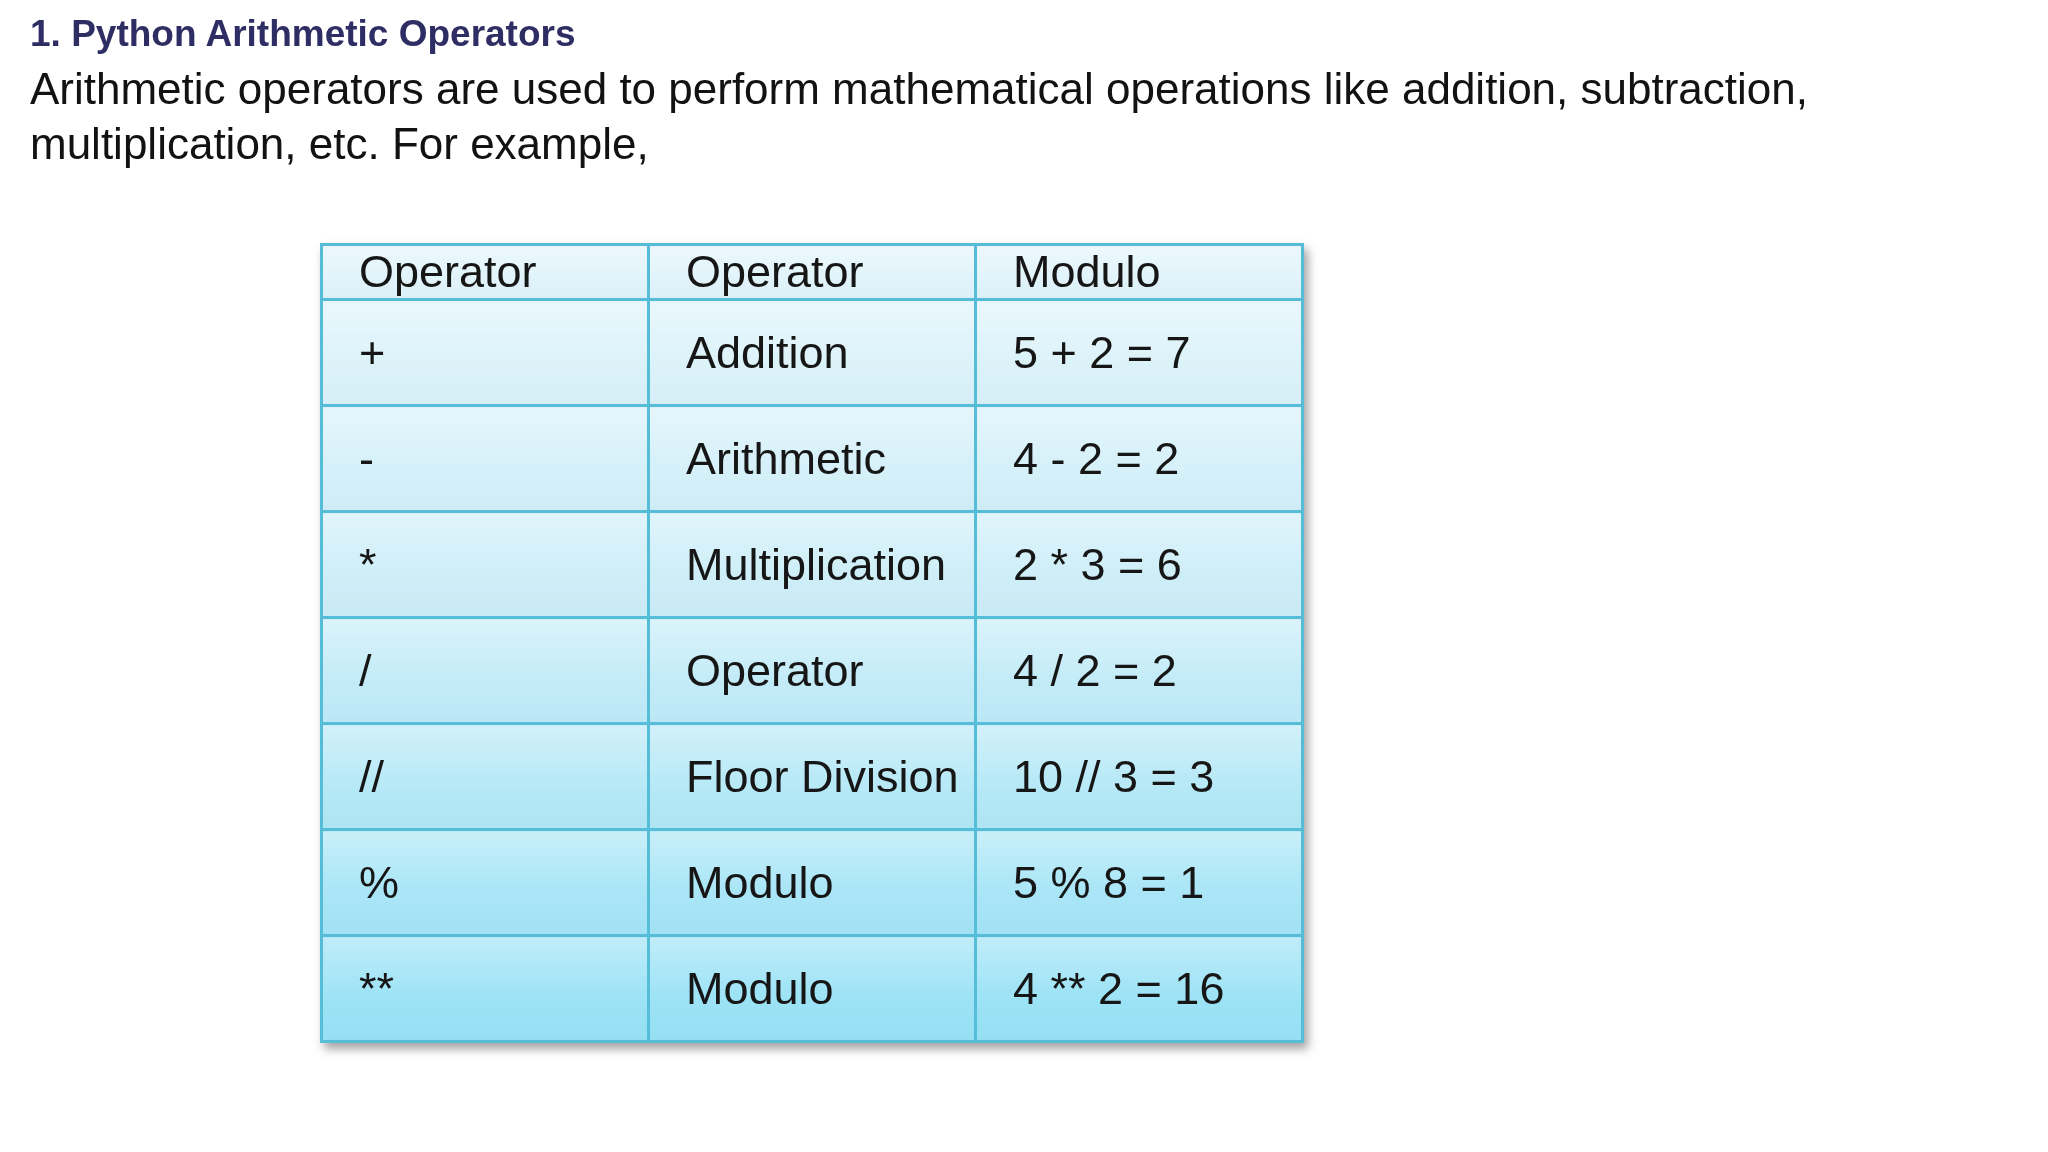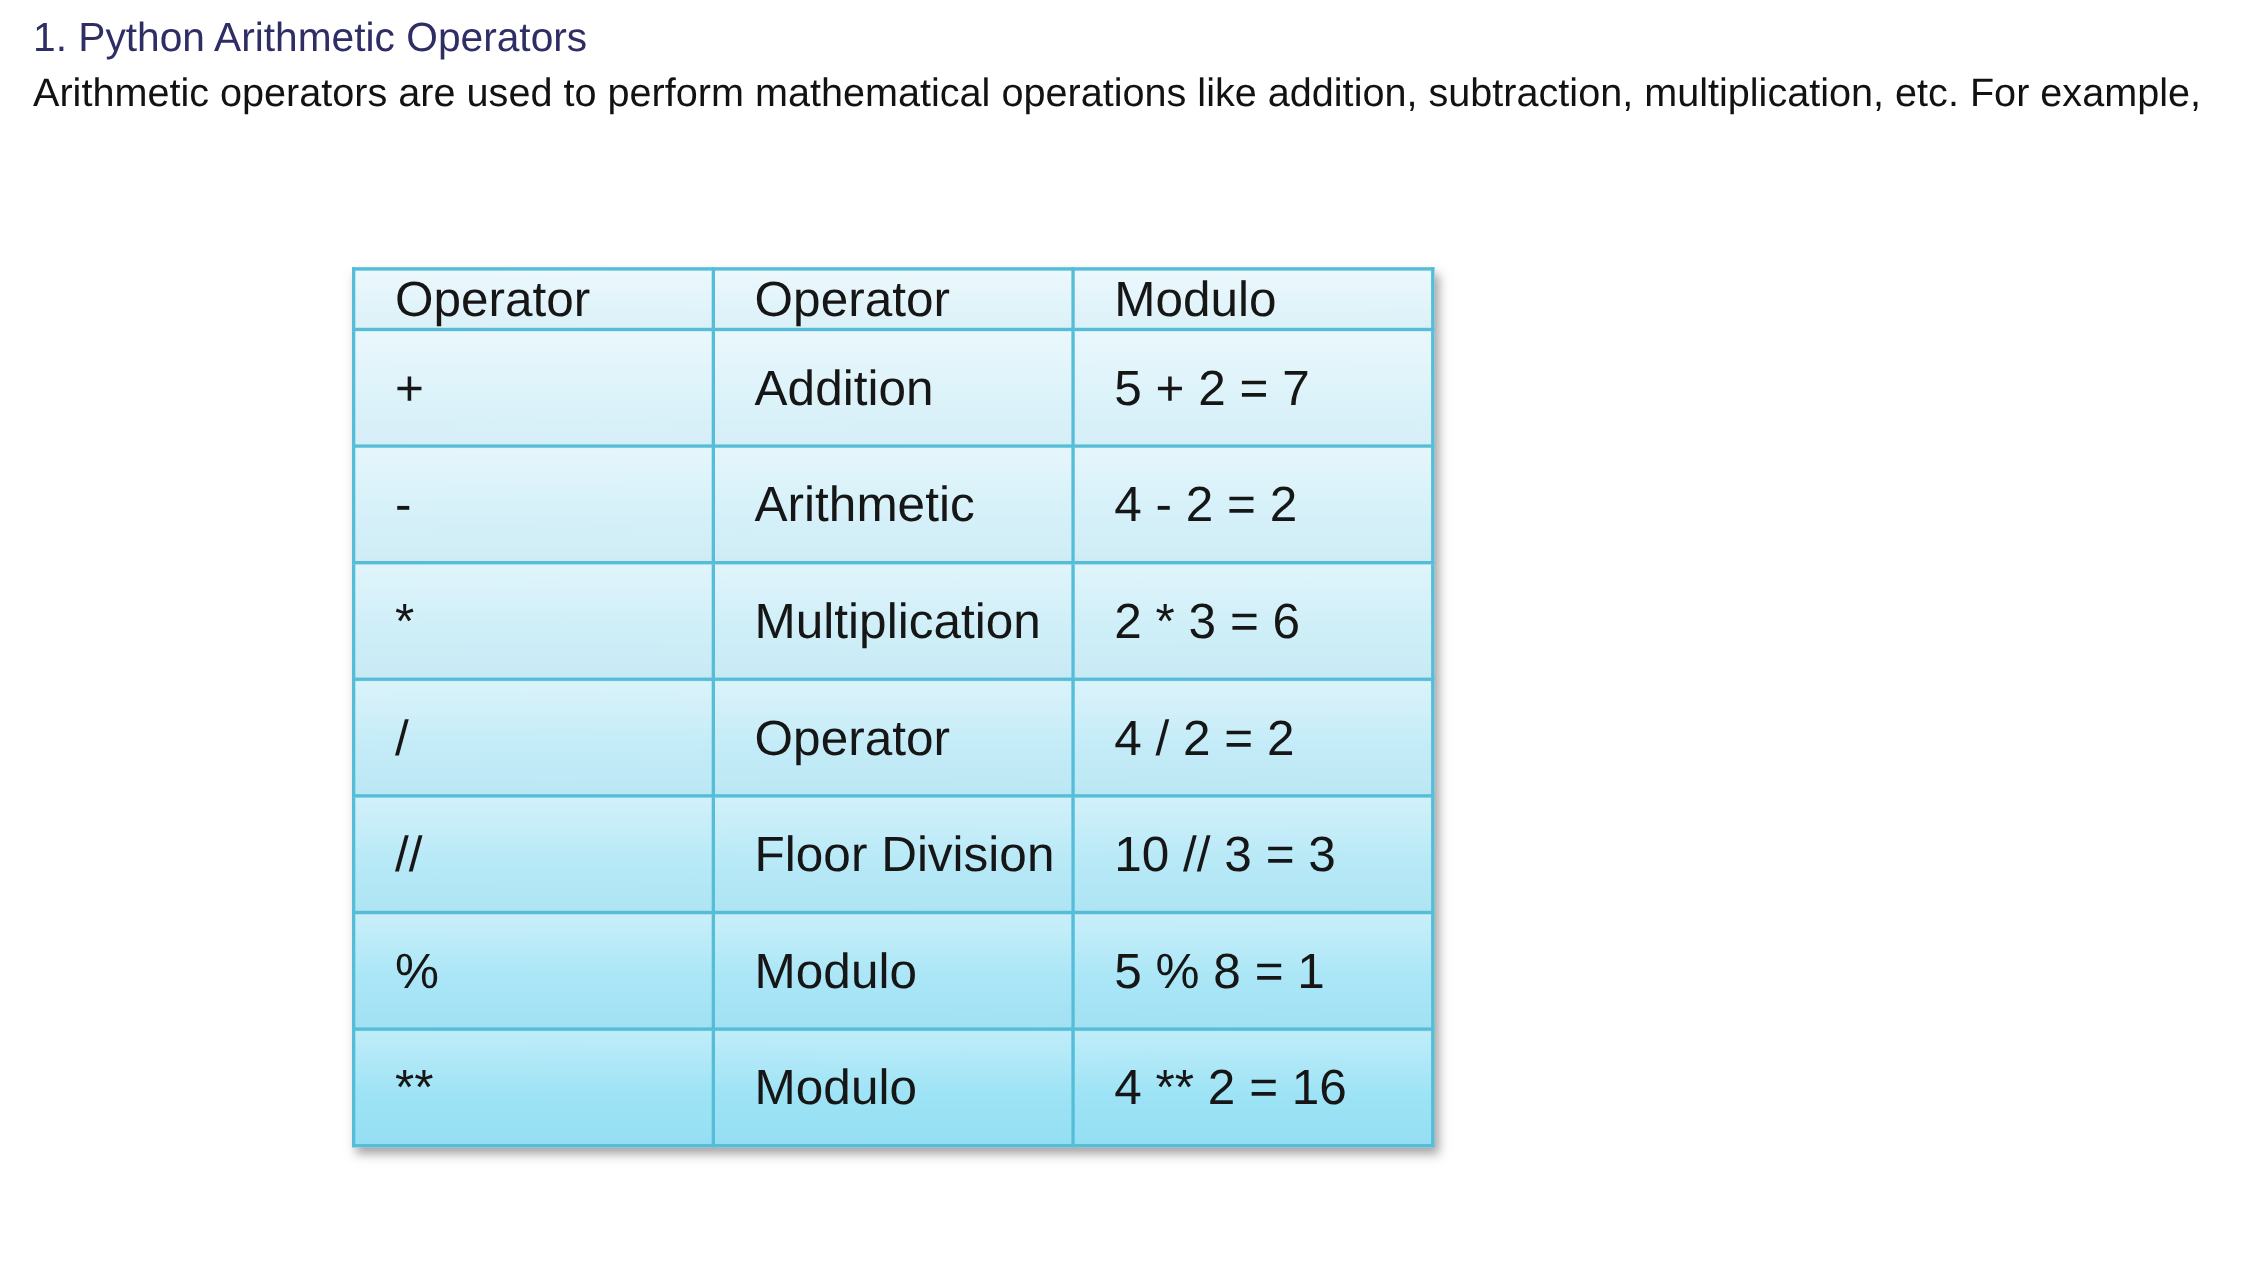"1. Python Arithmetic Operators" .page-heading { font-weight: 400 -> 700 }
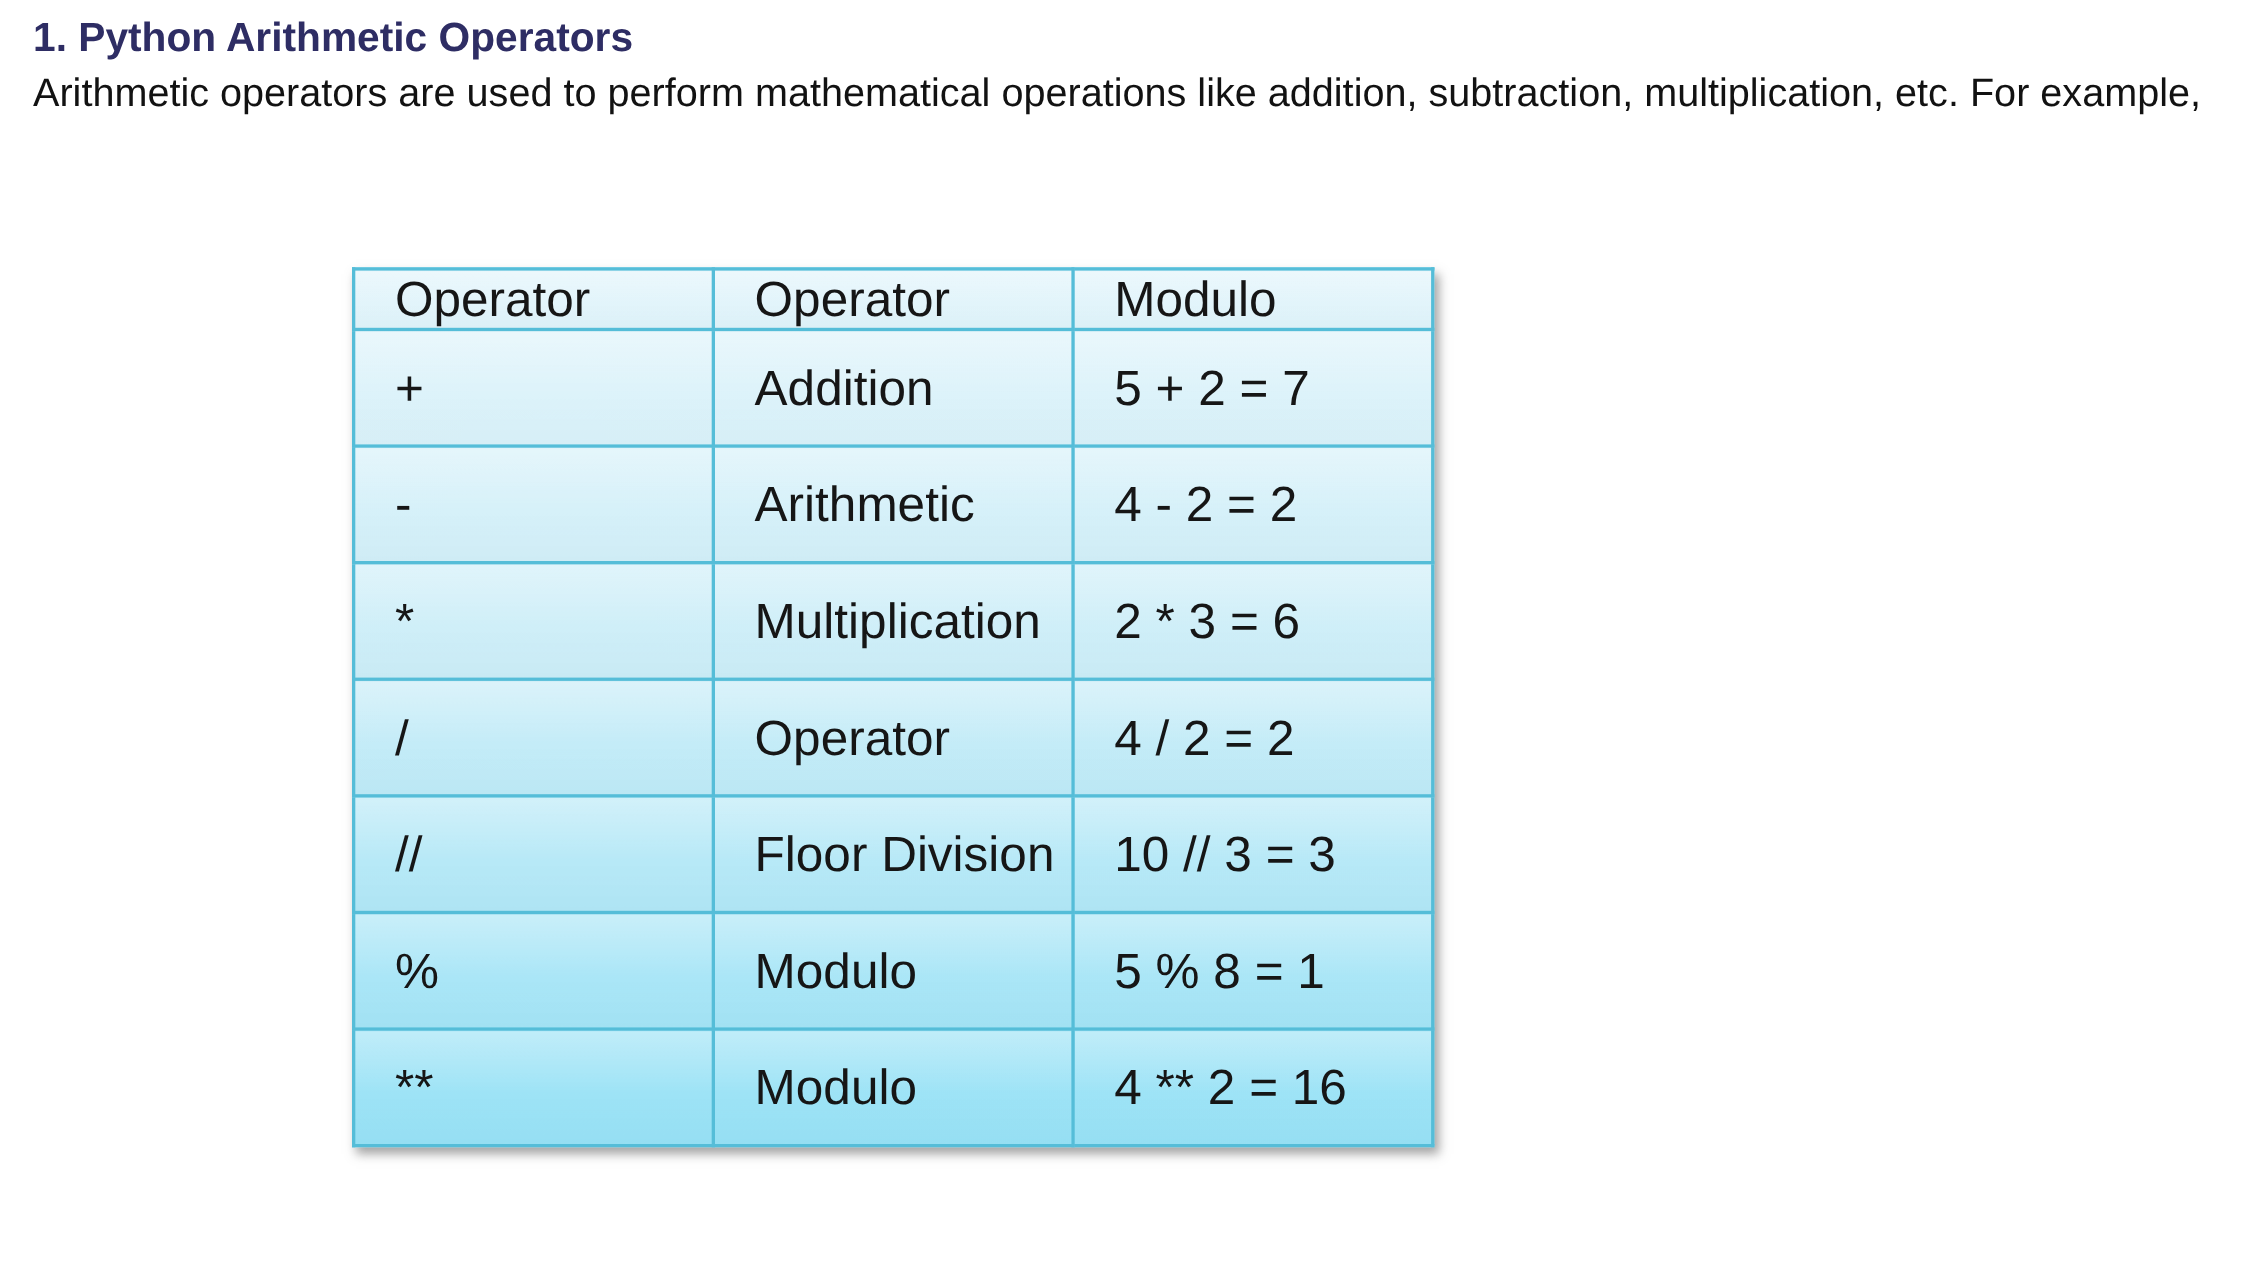"Arithmetic operators are used to" .intro-paragraph { font-size: 36px -> 44px }
